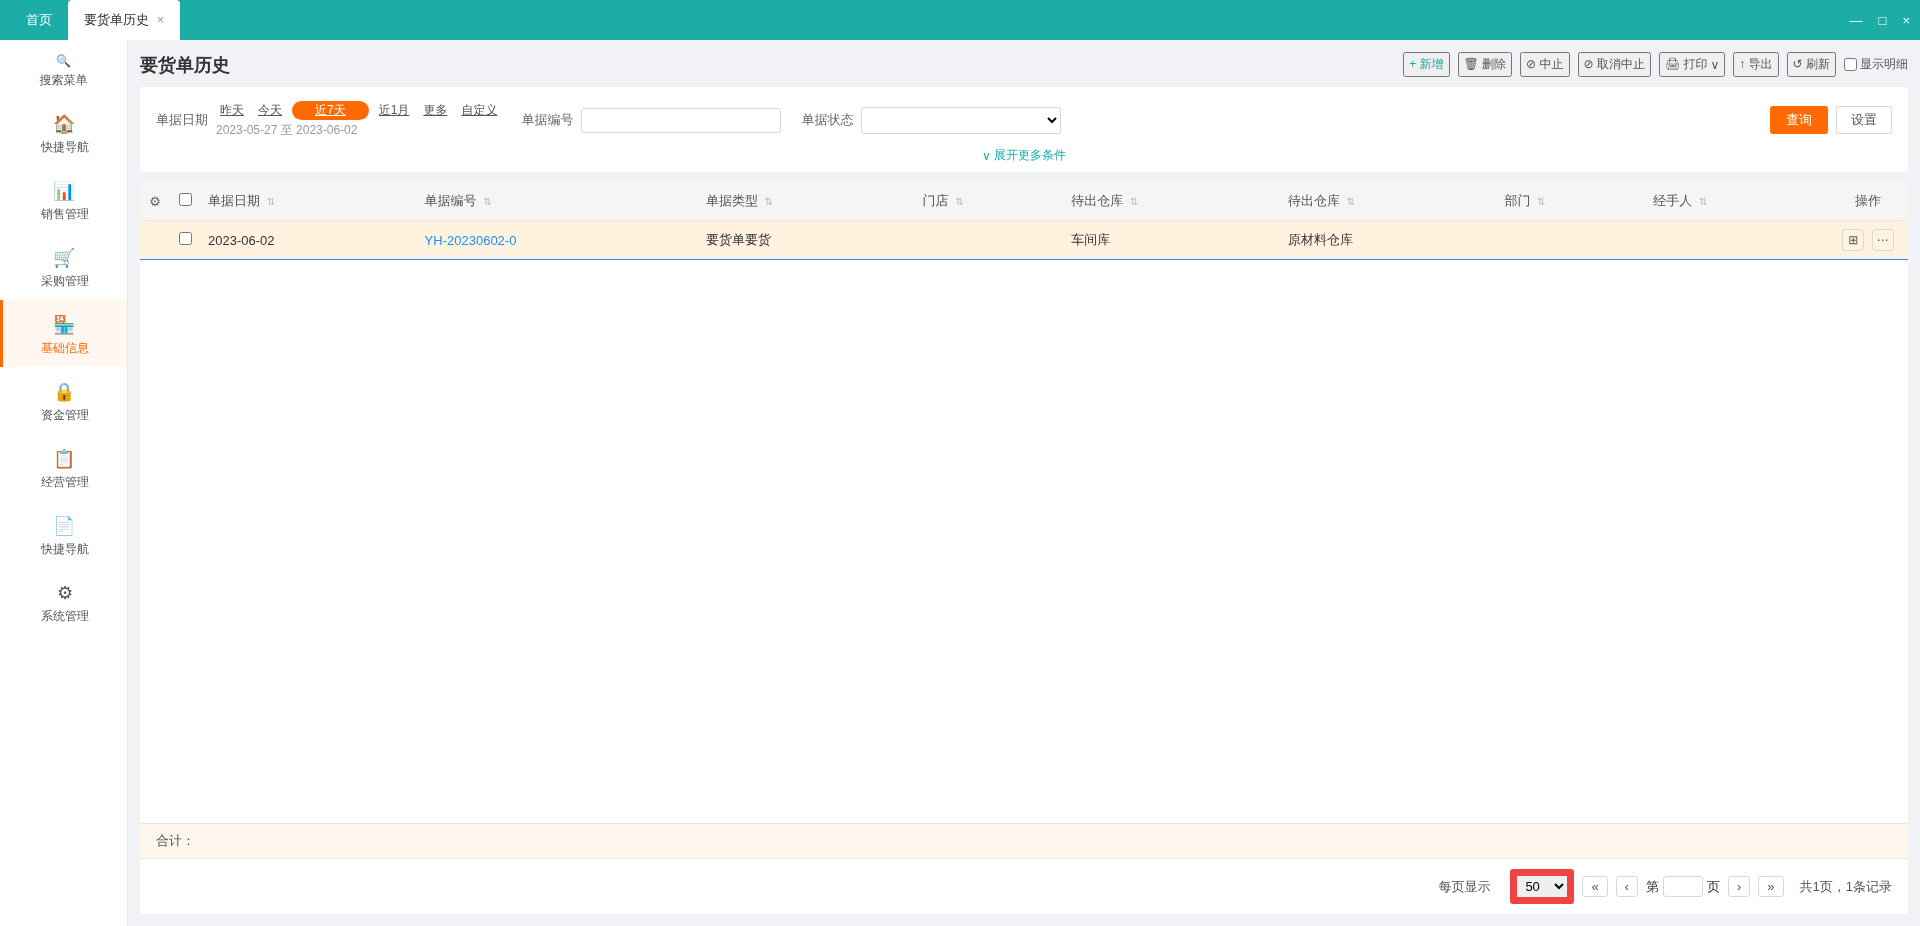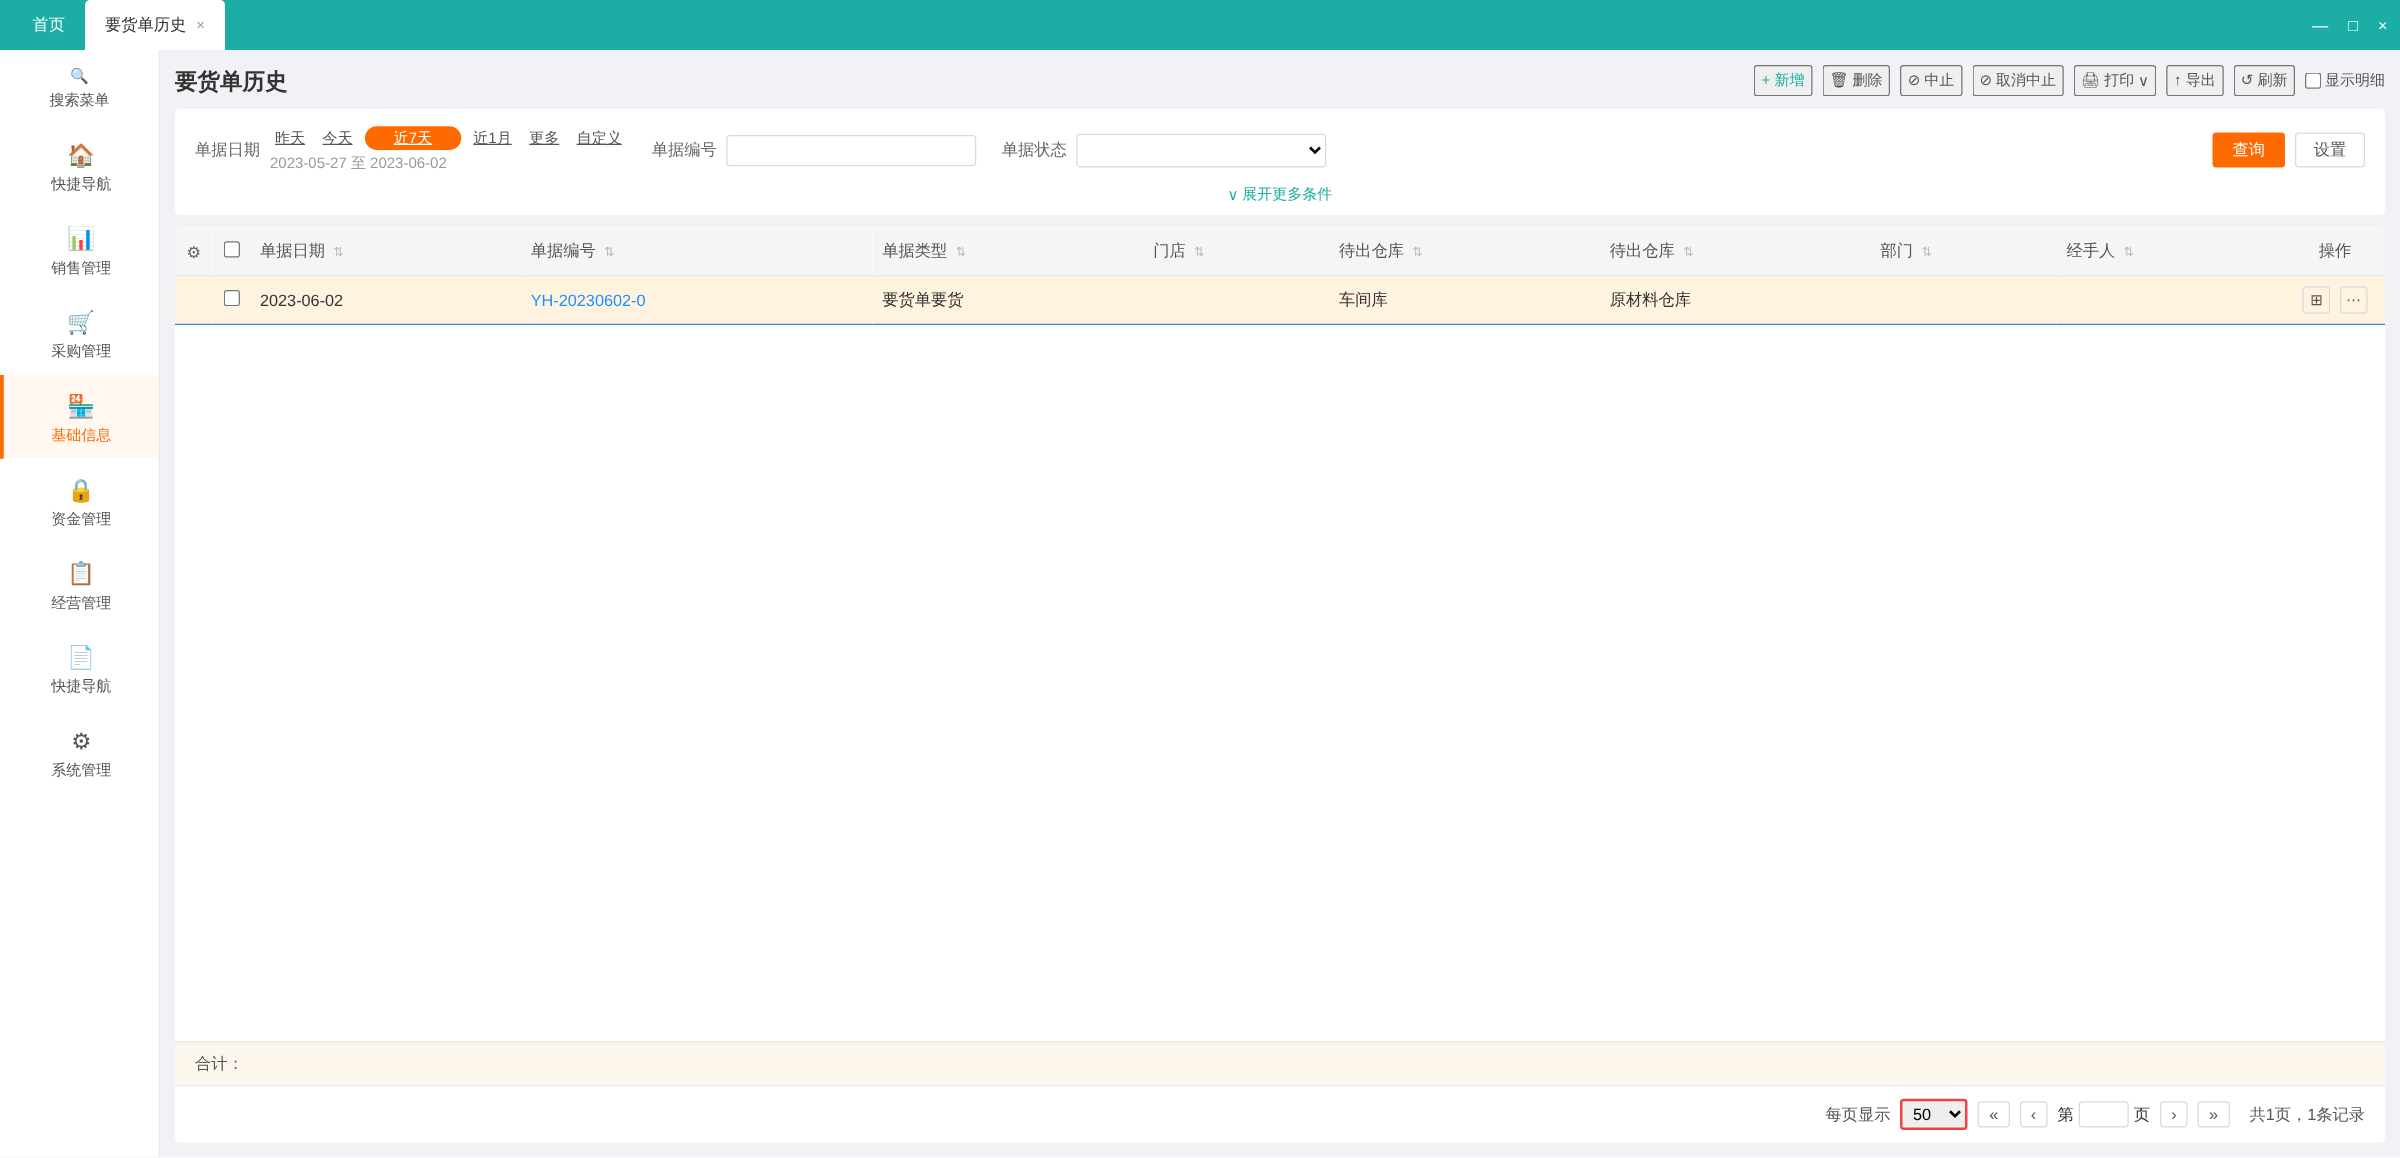"50" .pagination-select { border: 2px solid #ef4444 -> 7px solid #ef4444; margin-left: none -> 12px }
